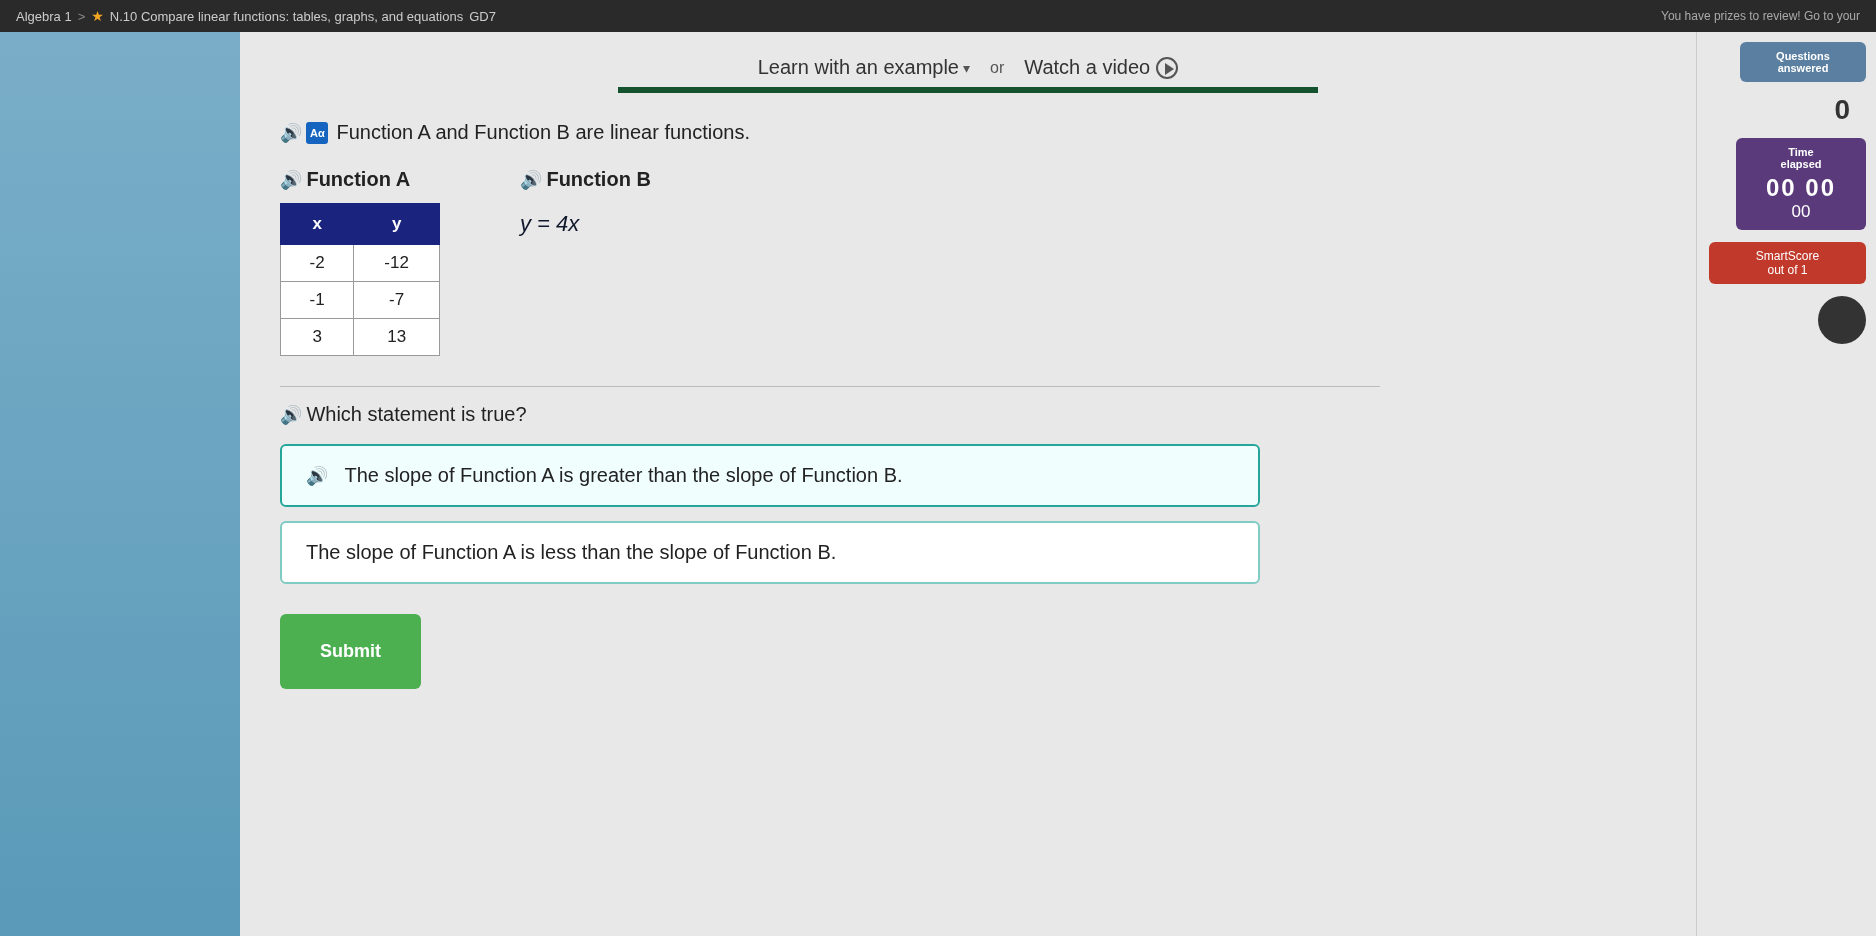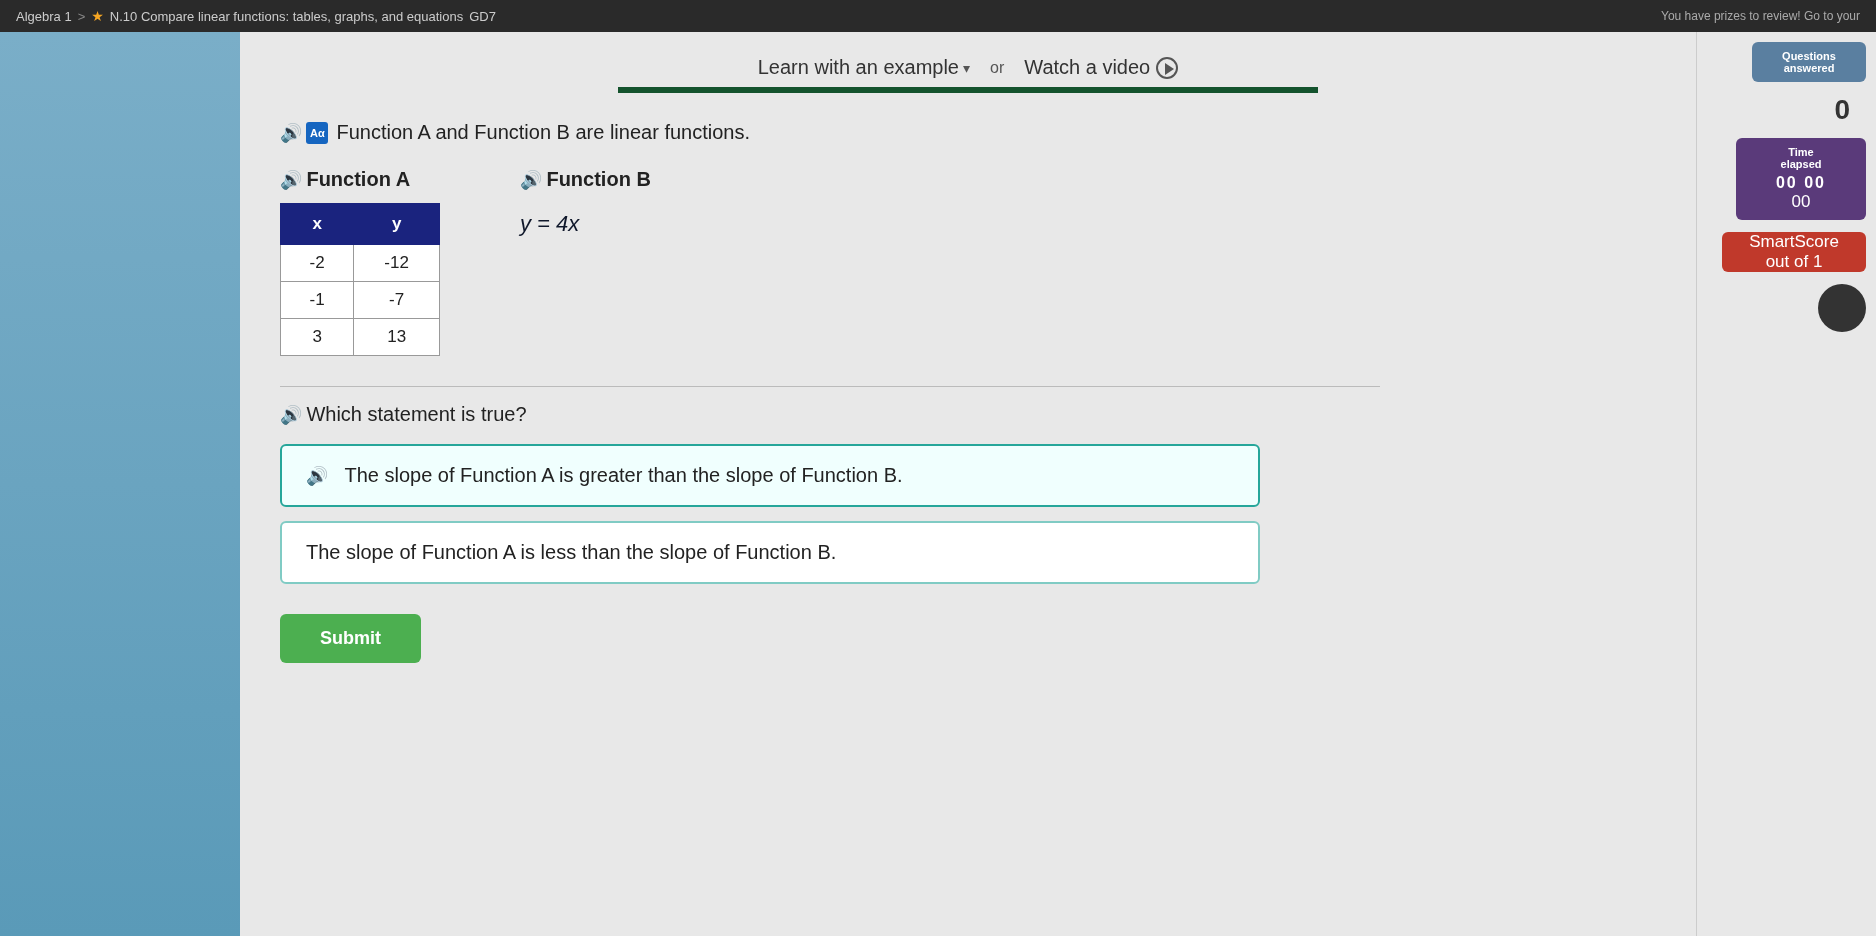"Questions" .questions-box { width: 114px -> 126px }
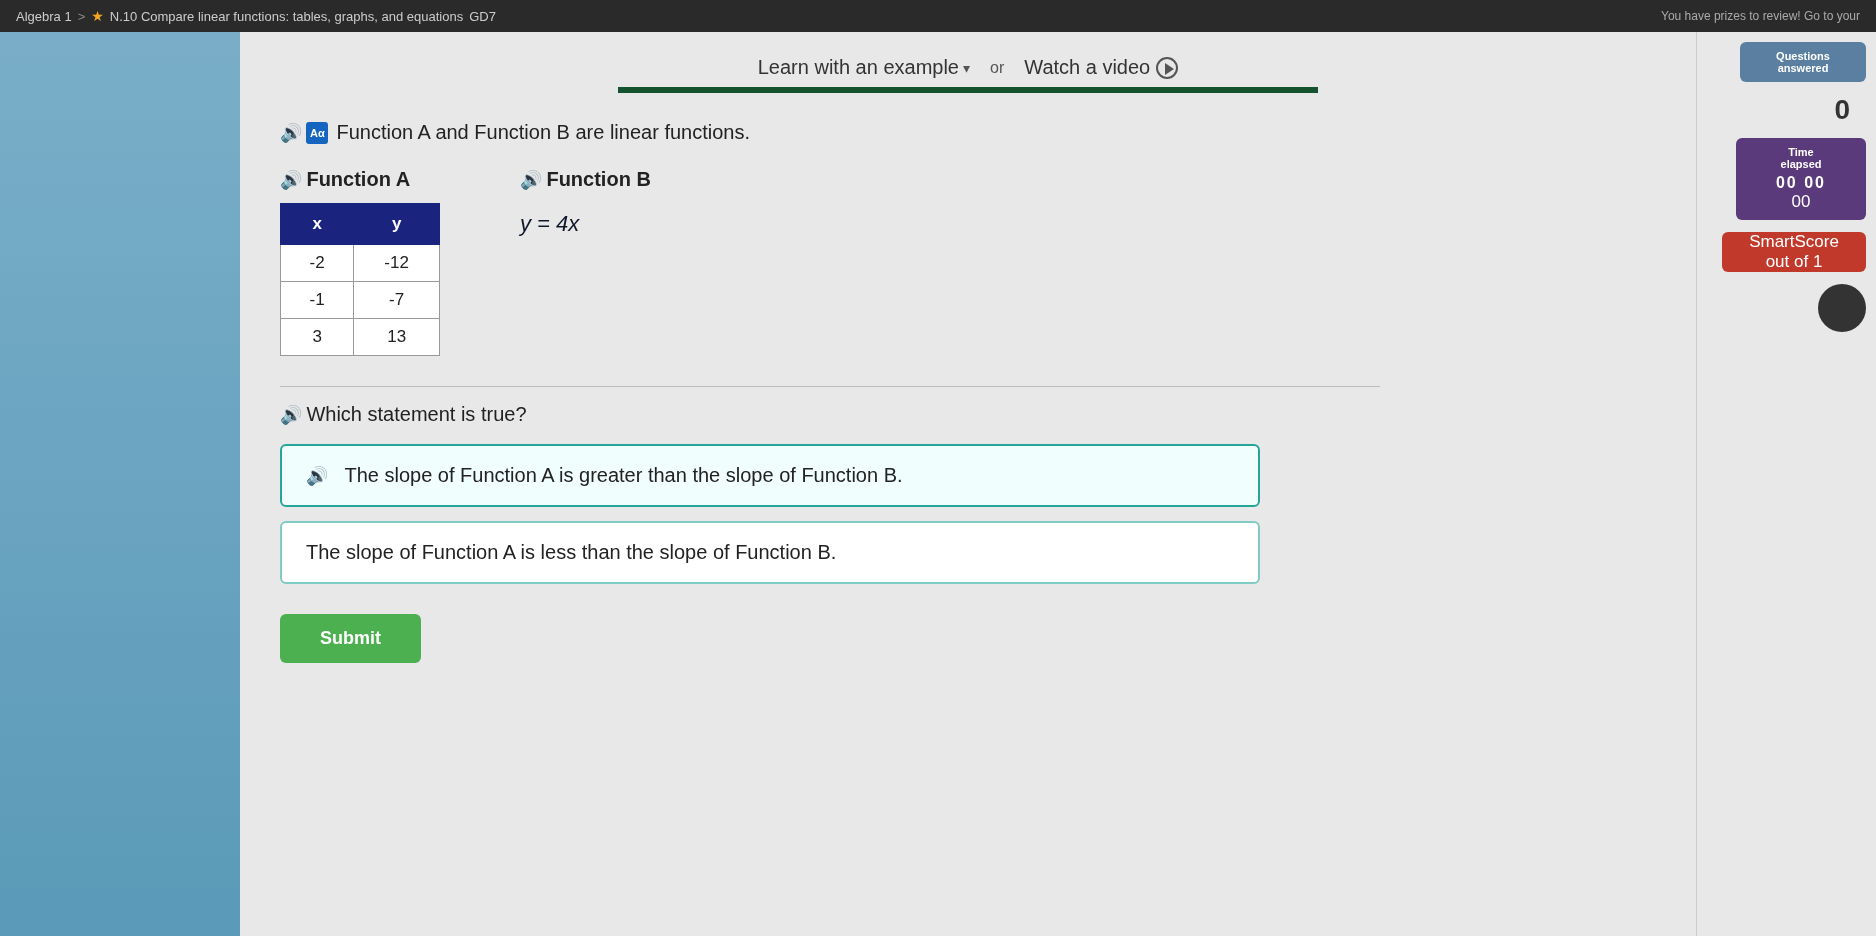"00 00" .time-digits { font-size: 16px -> 24px }
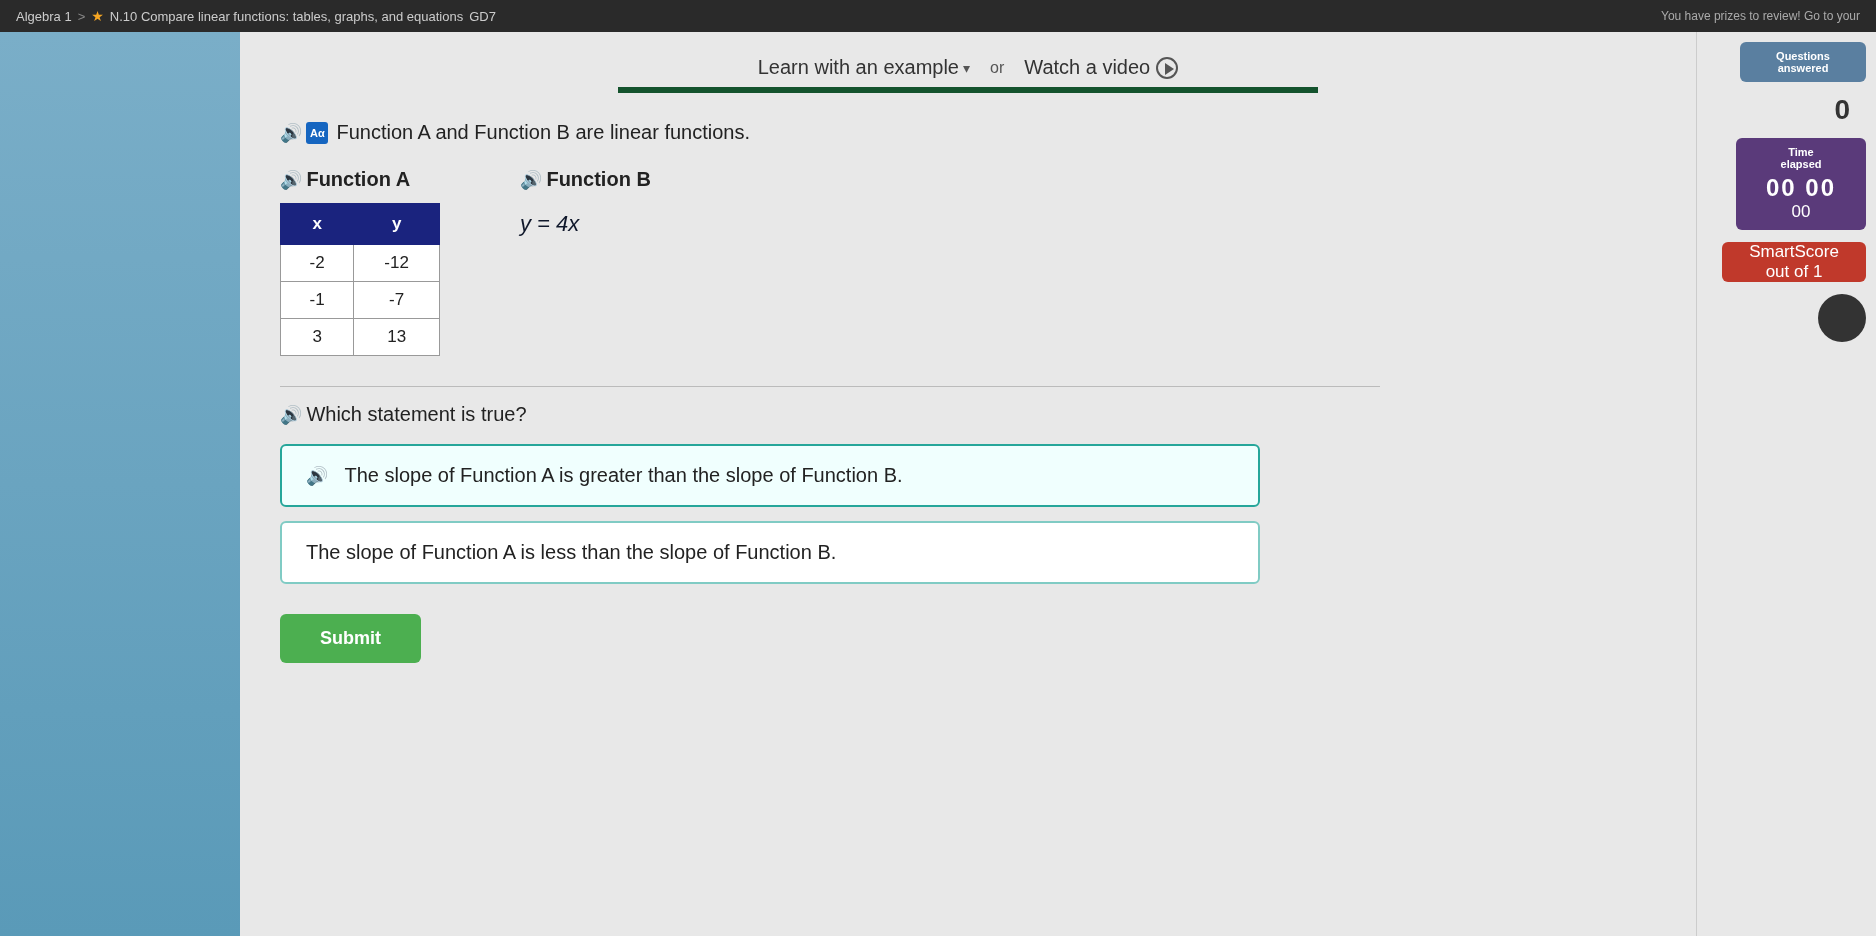"SmartScore" .smart-box { font-size: 17px -> 12px; padding: 0 12px -> 7px 12px; width: 144px -> 157px }
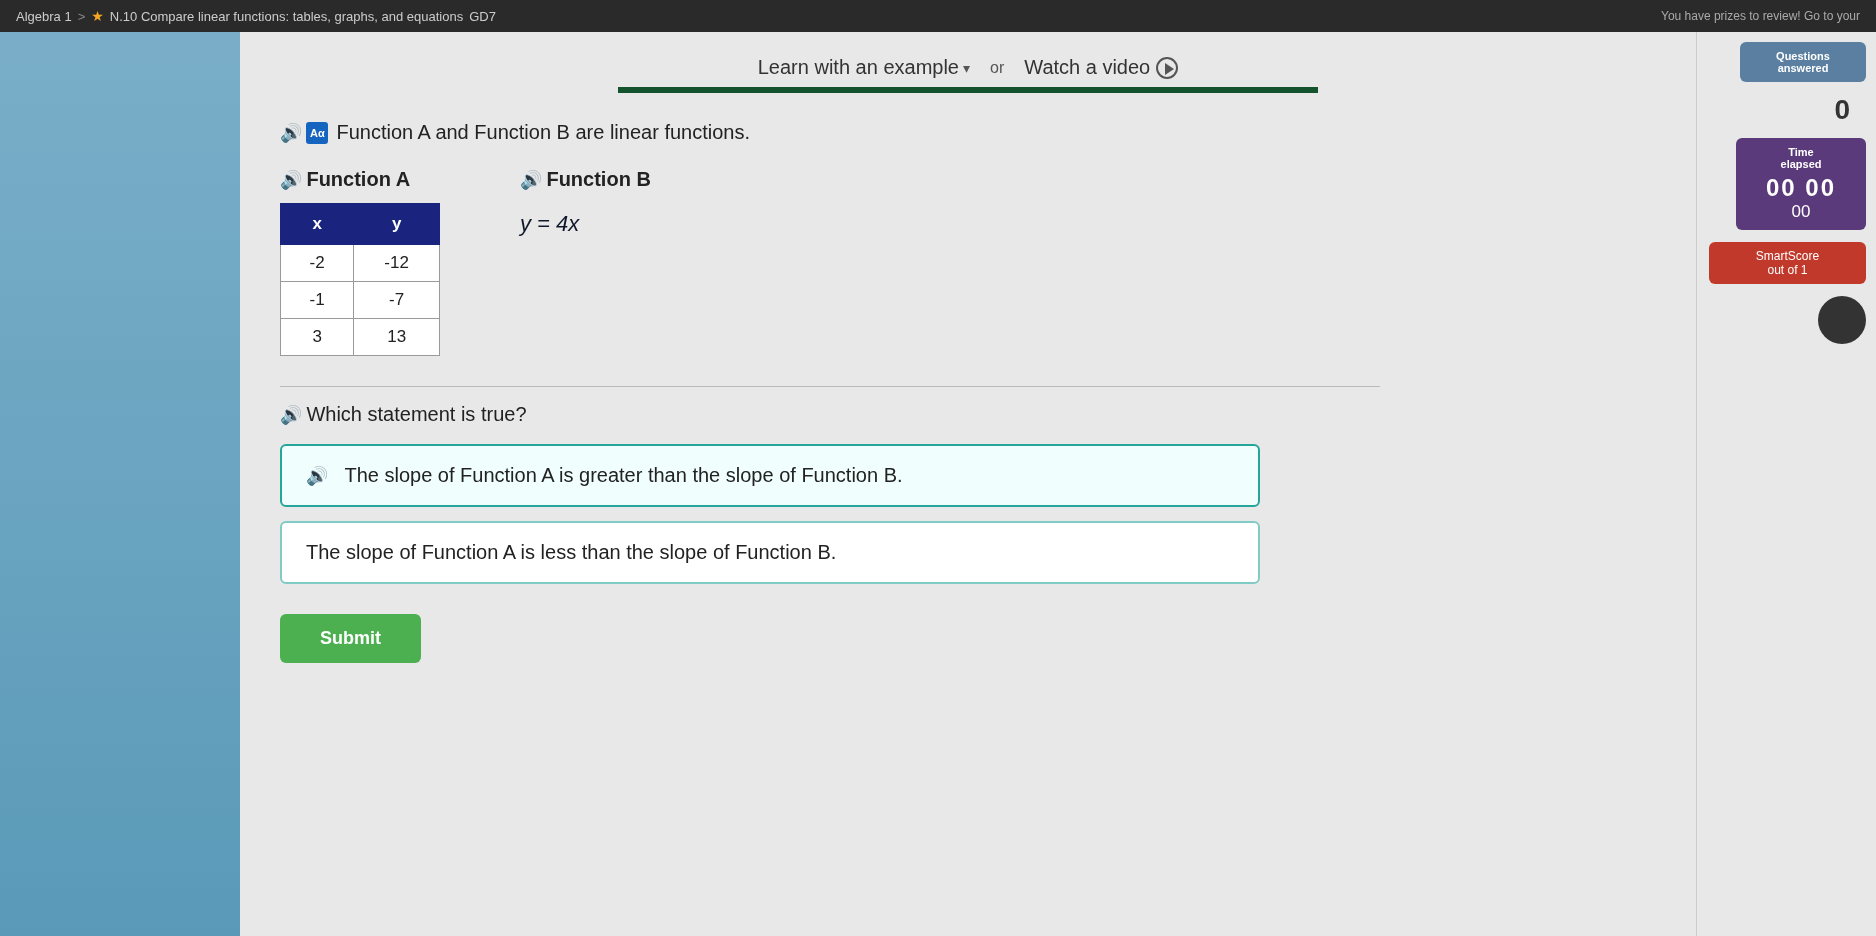"Submit" .submit-btn { padding: 14px 40px -> 27px 40px }
